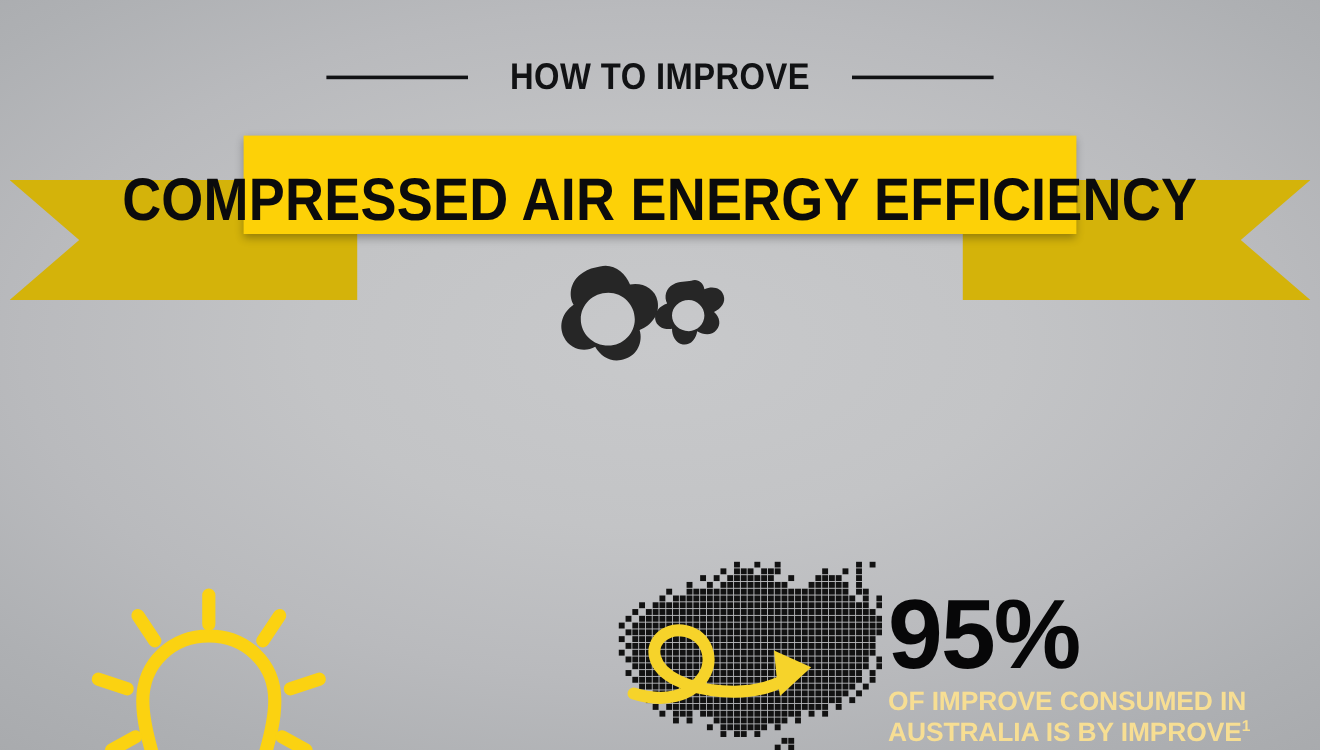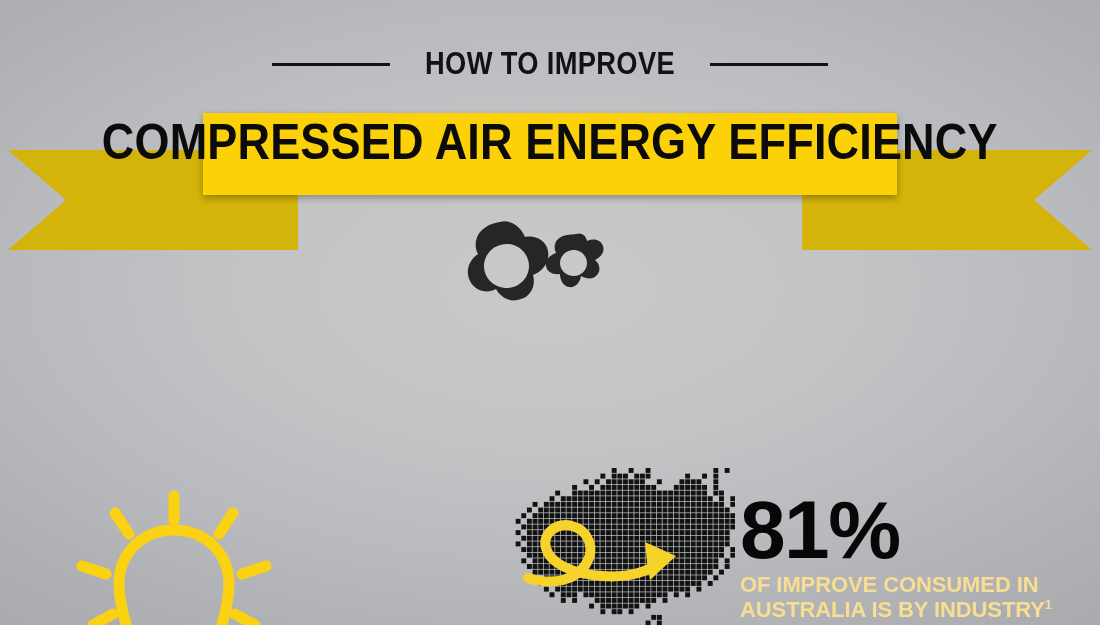"COMPRESSED AIR ENERGY EFFICIENCY" #banner { align-items: flex-start -> flex-end }
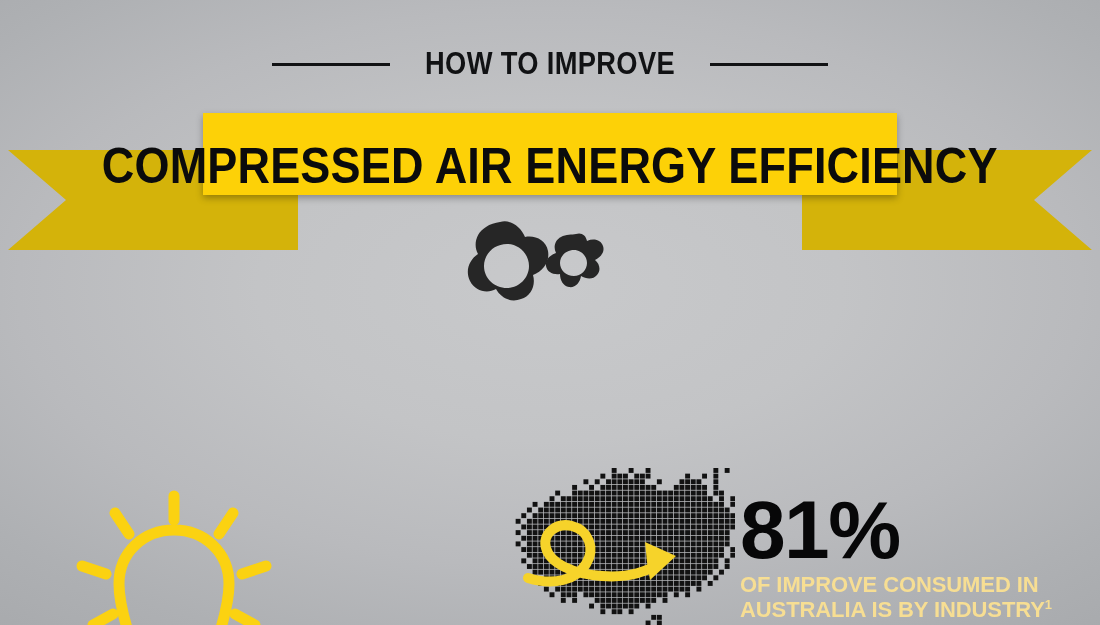"81%" div { text: 81% -> 95% }
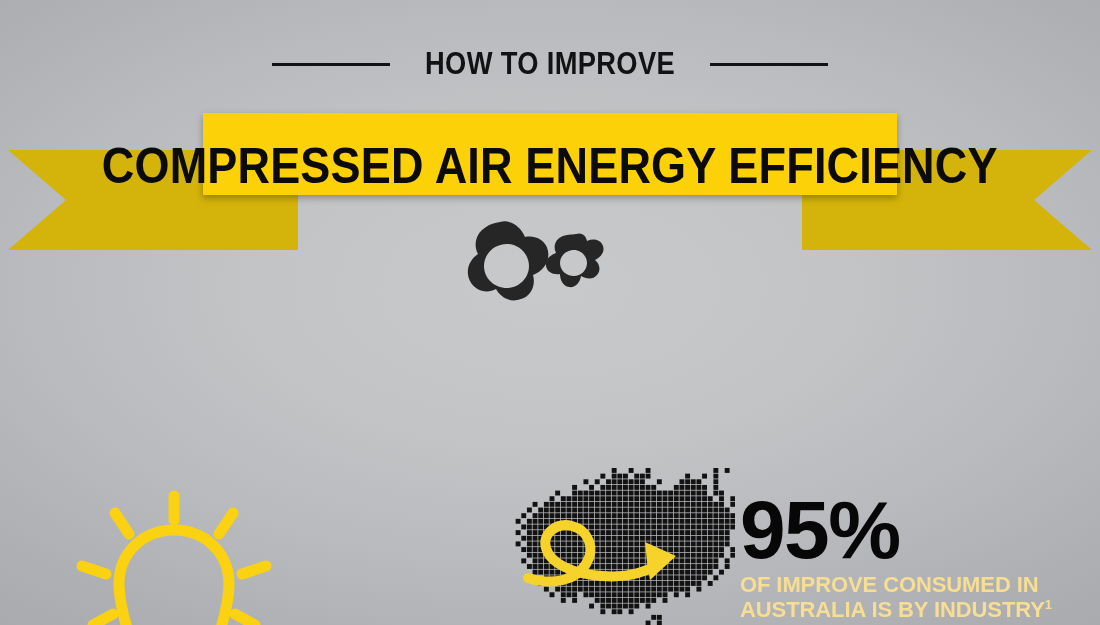"AUSTRALIA IS BY INDUSTRY" span { text: INDUSTRY -> IMPROVE }
